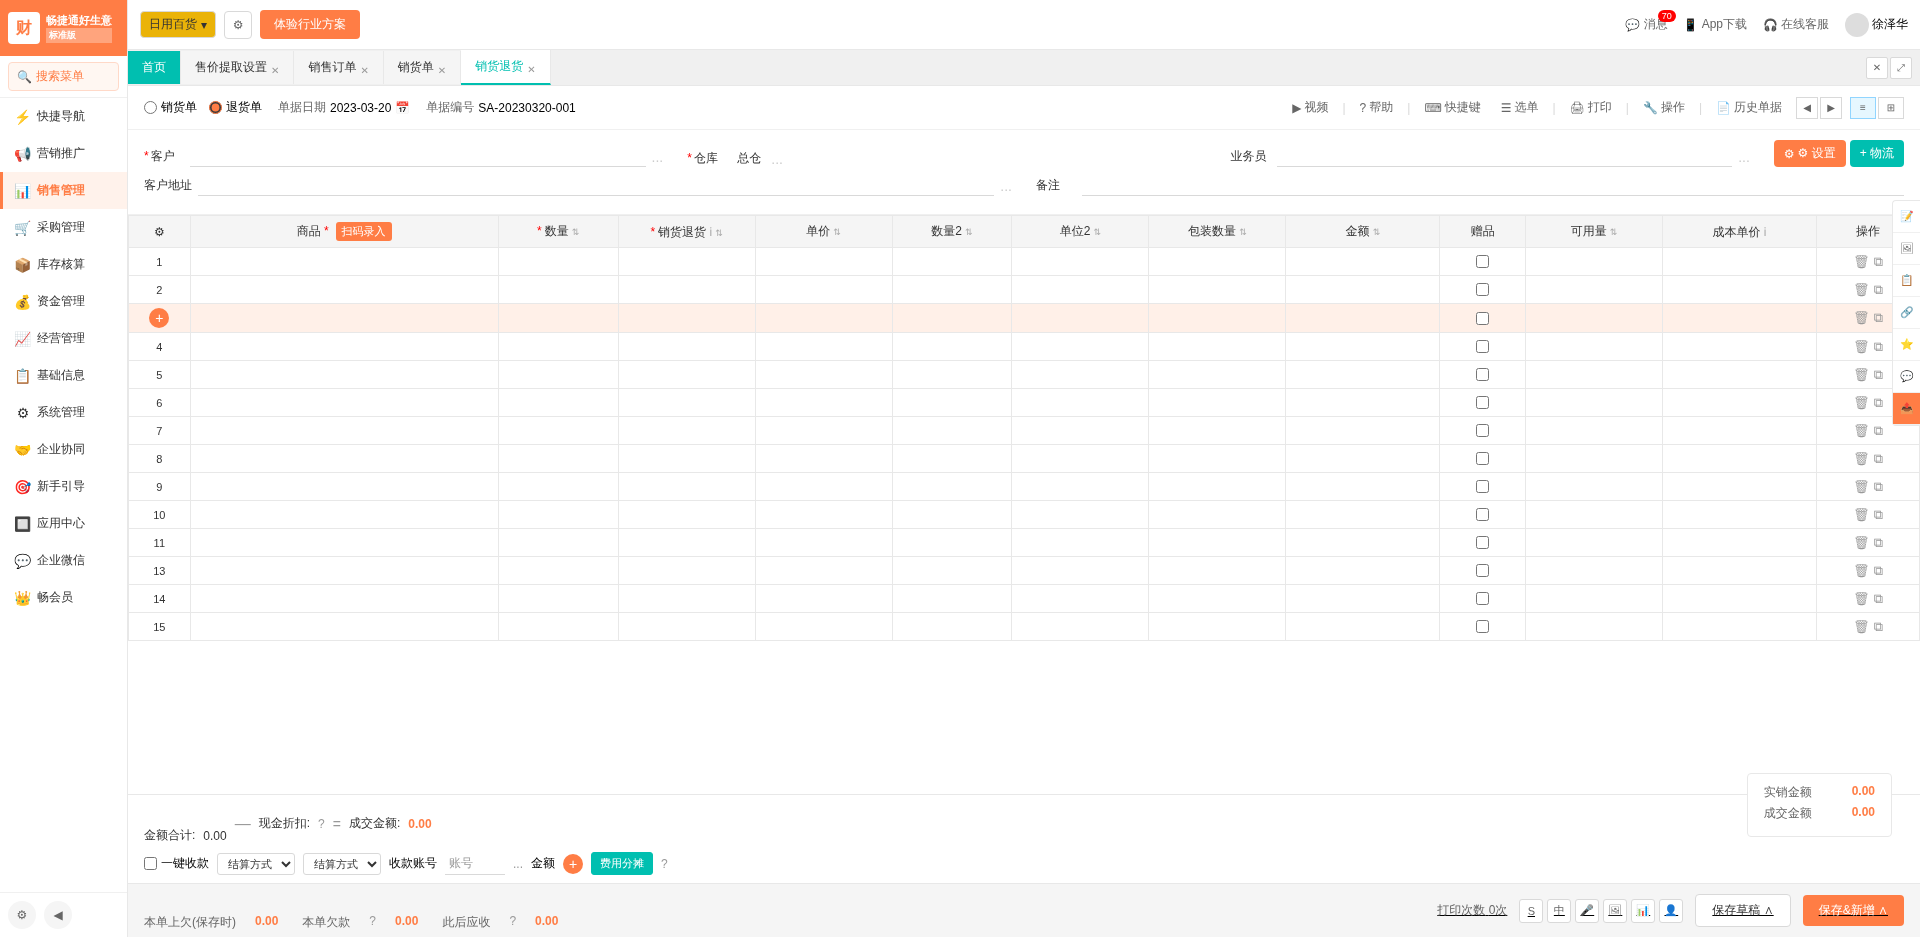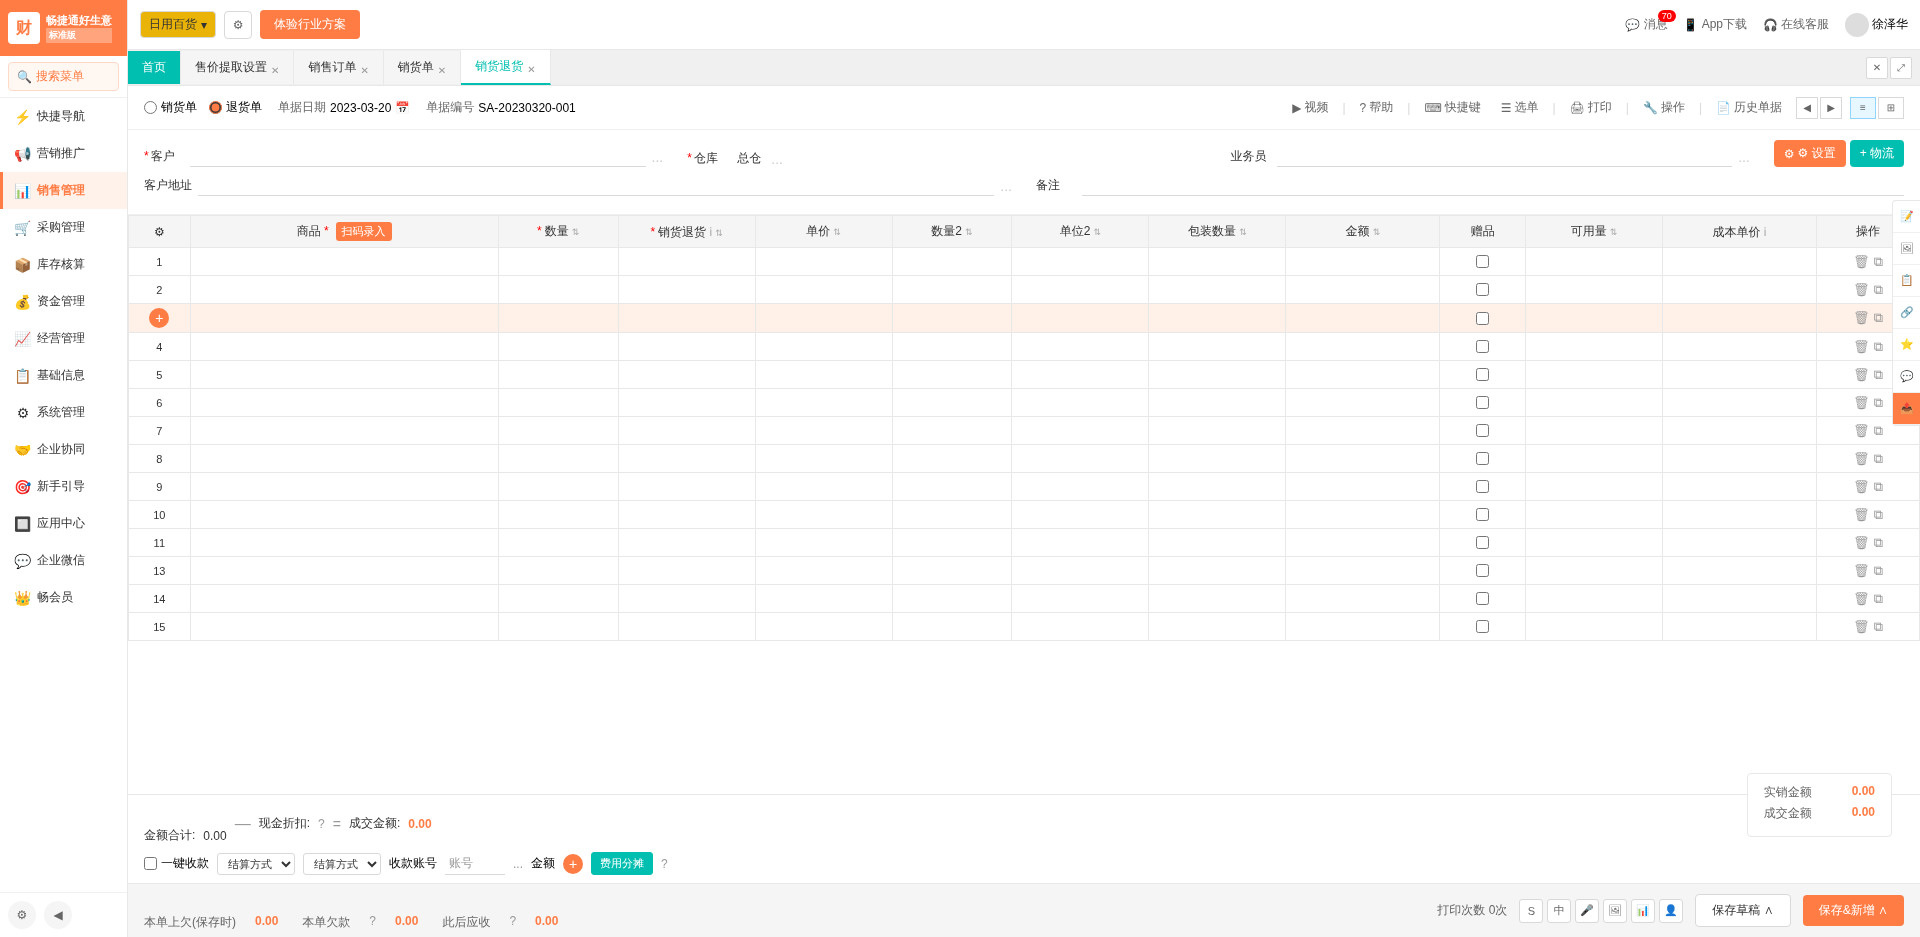"打印次数 0次" .bottombar-right { text-decoration: none -> underline }
